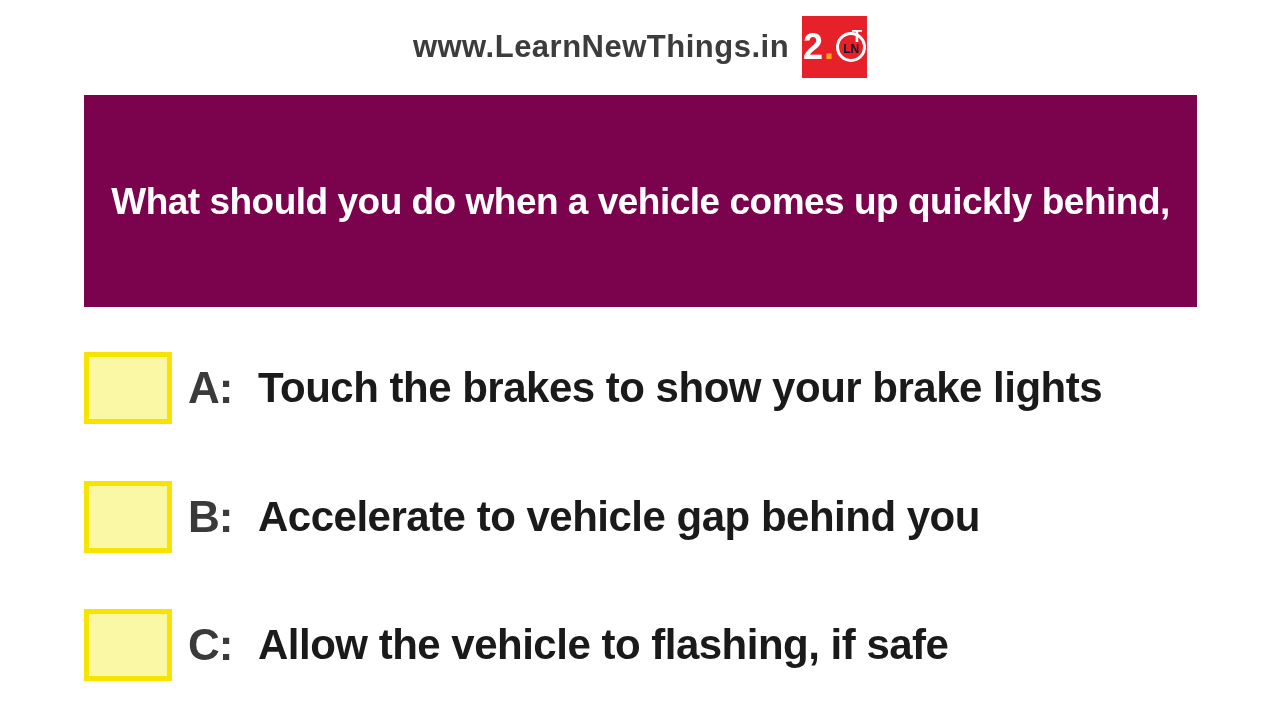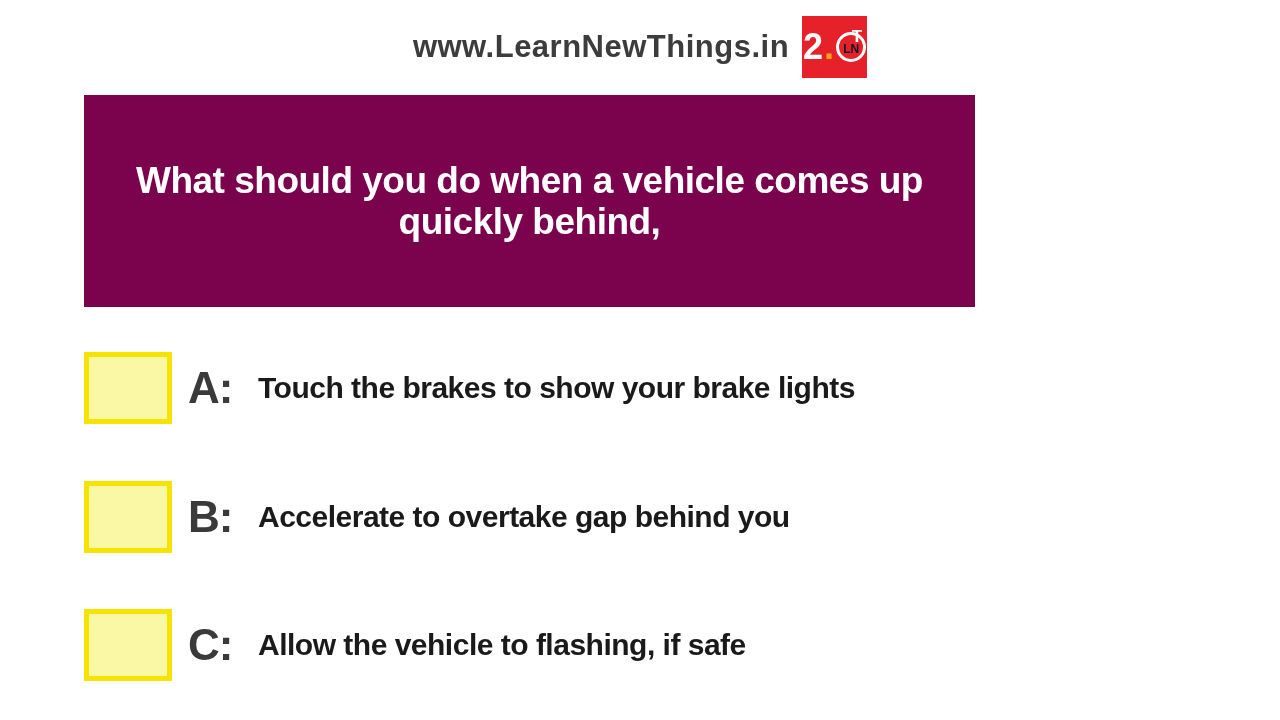"What should you do when" .question-banner { width: 891px -> 1113px }
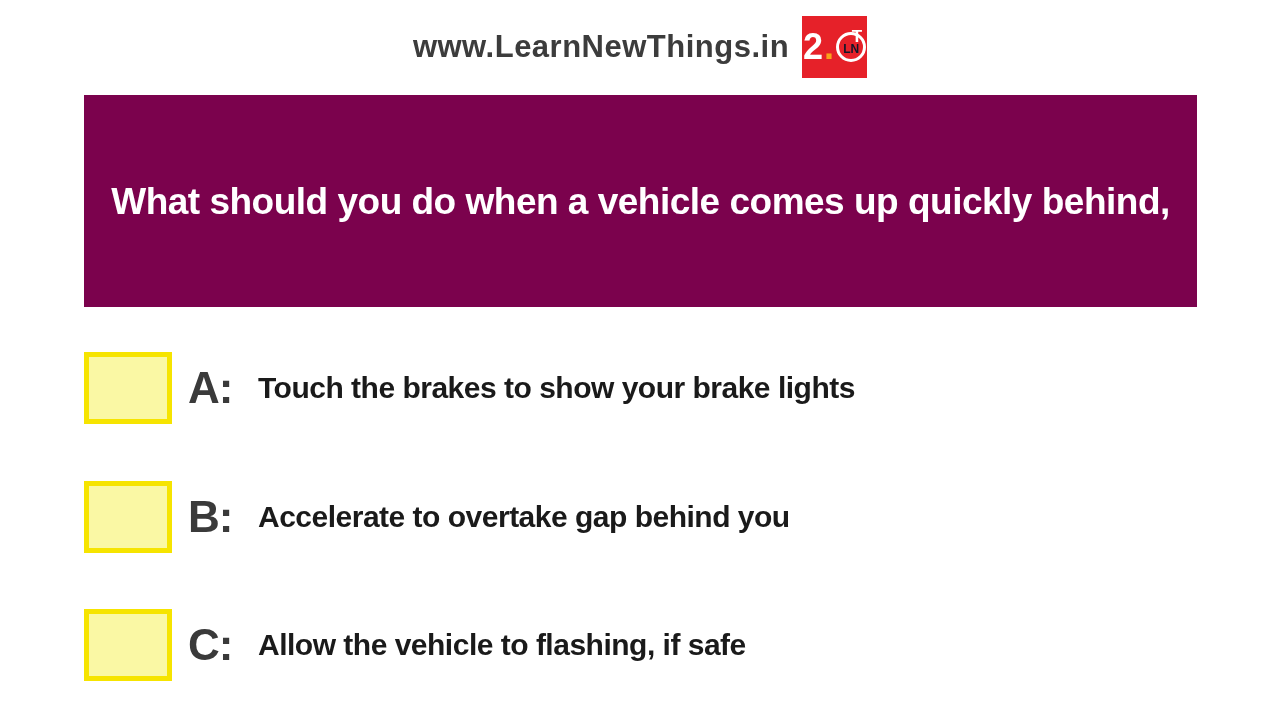"Touch the brakes to show" .option-text { font-size: 30px -> 42px }
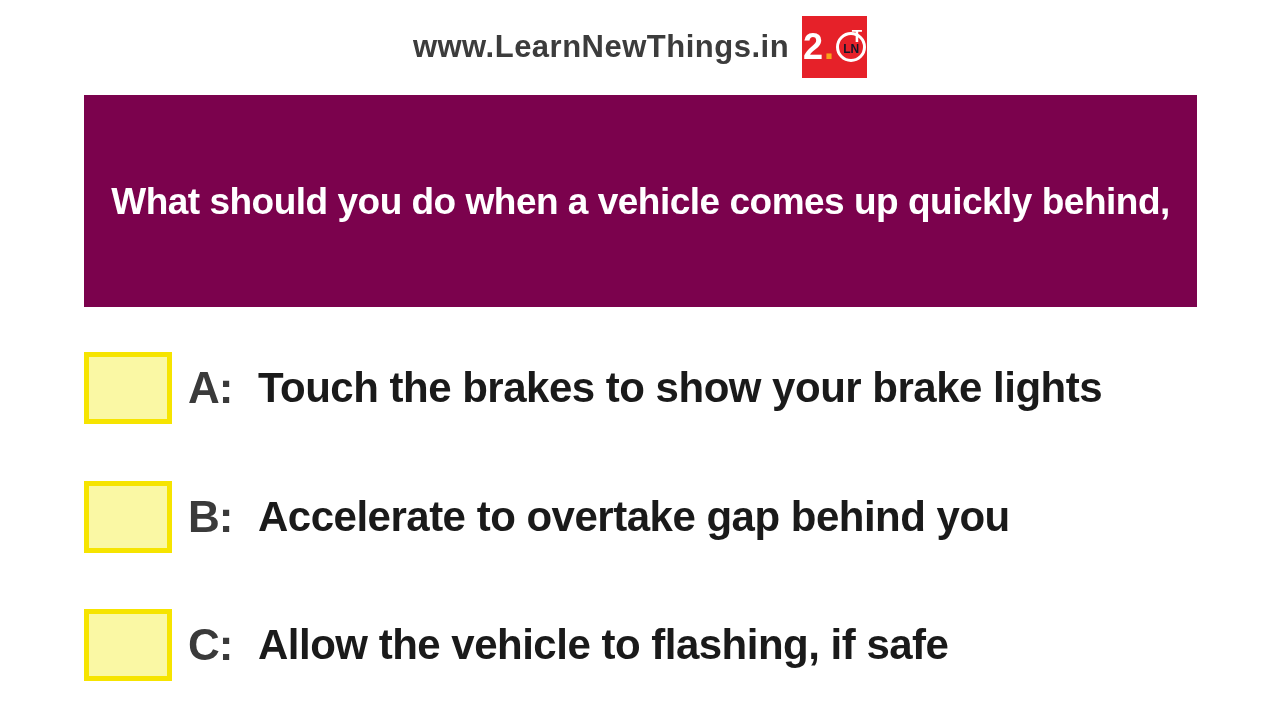"Accelerate to overtake gap behind" div.option-text { text: overtake -> vehicle }
